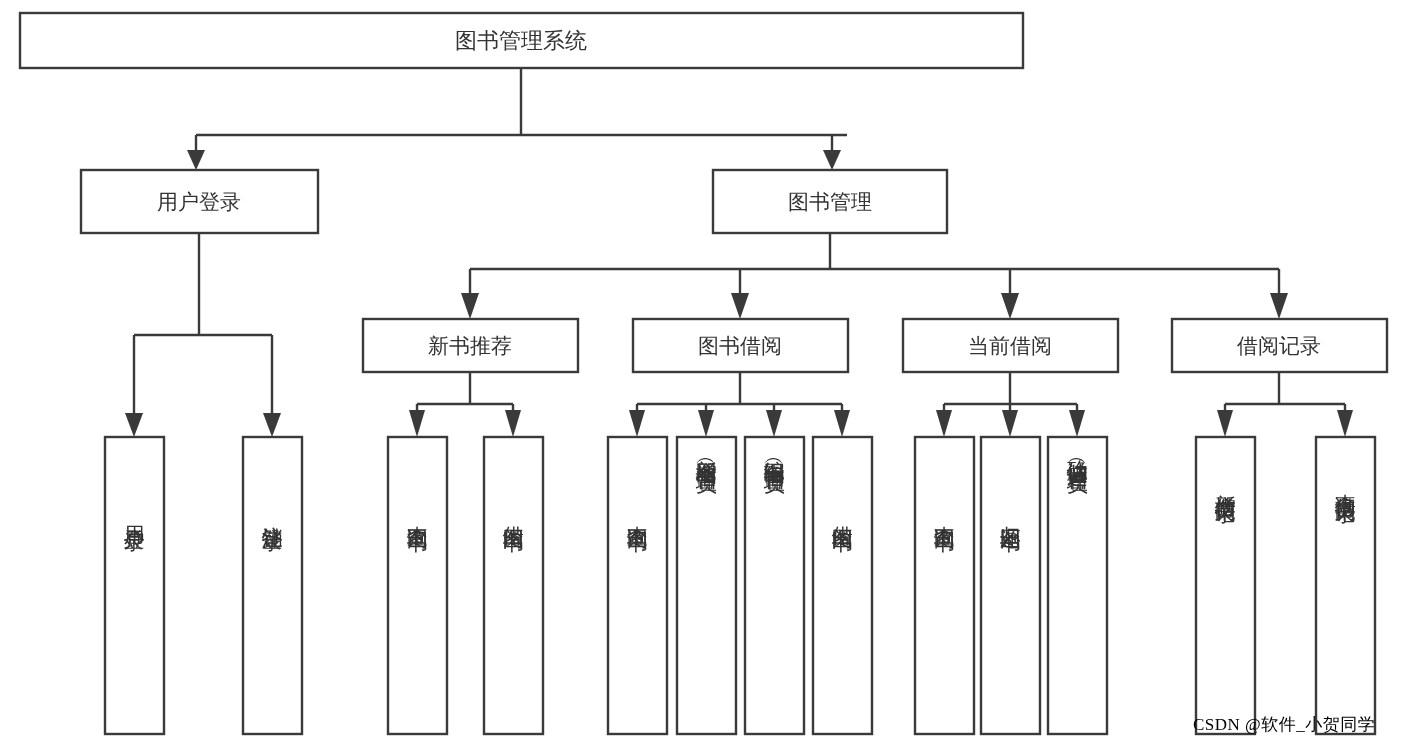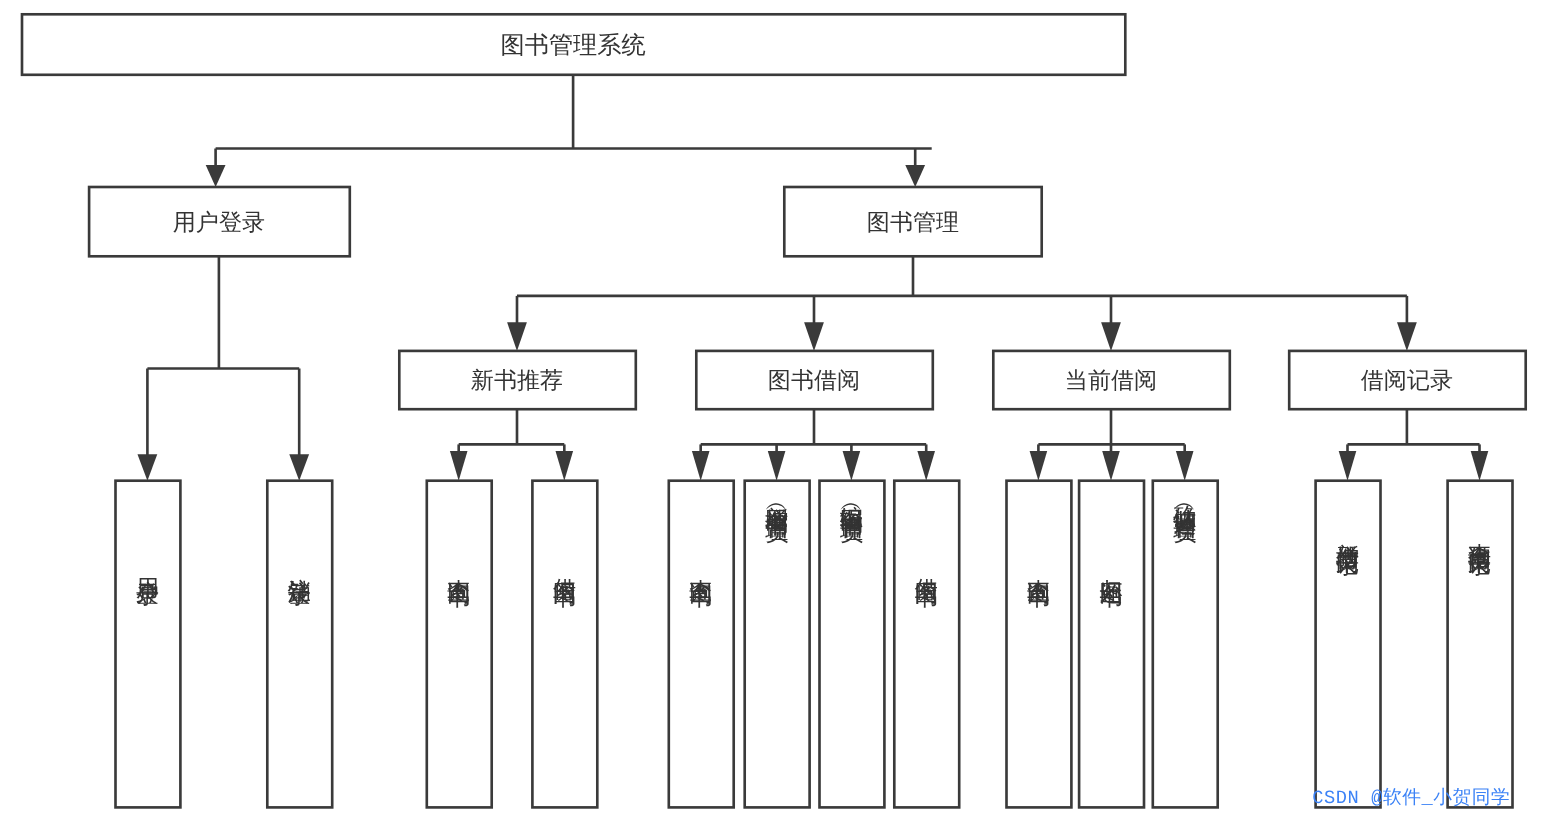"CSDN @软件_小贺同学" .watermark { color: #3b82f6 -> #000000; font-family: Liberation Mono, monospace -> Liberation Serif, serif }
